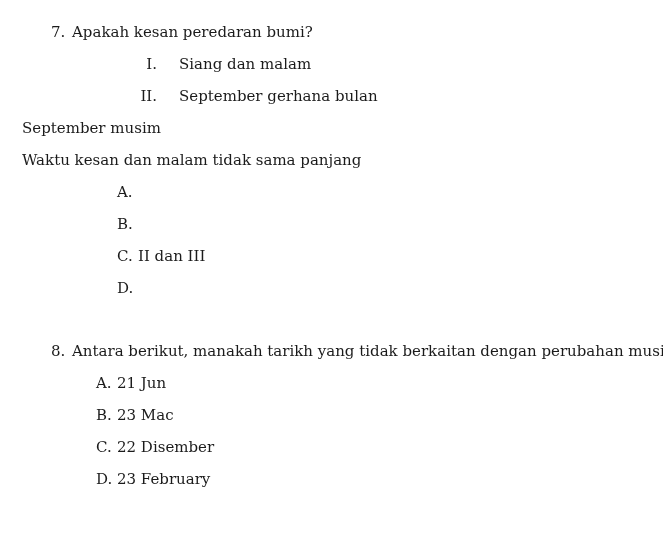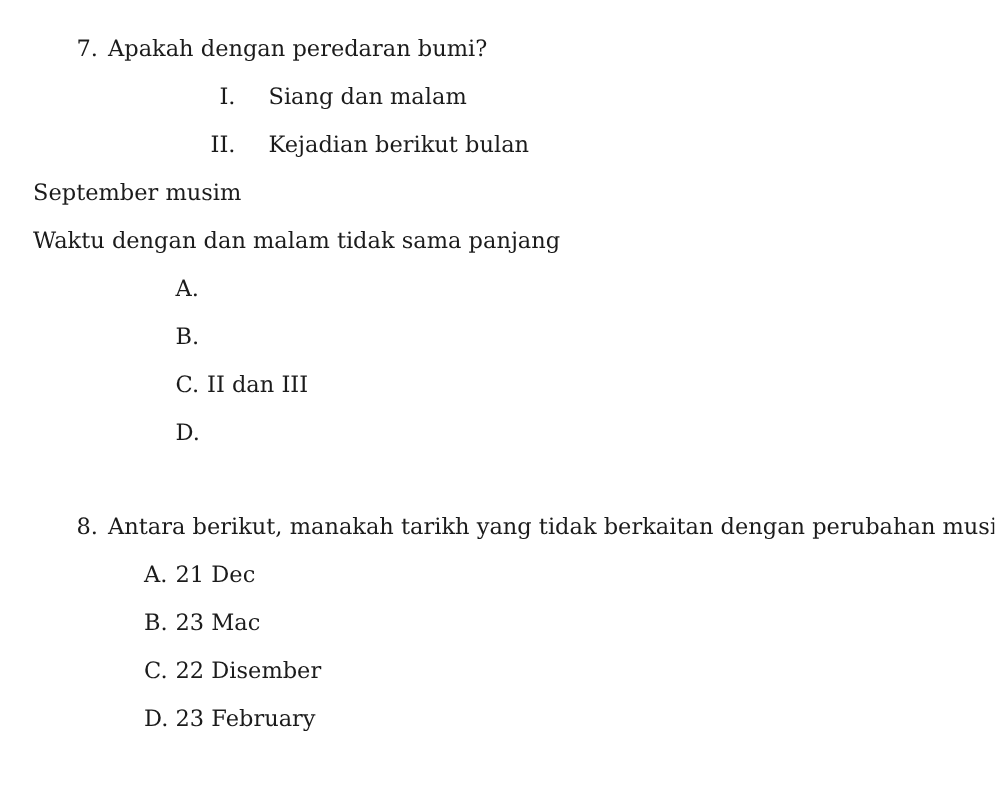"Apakah dengan peredaran bumi?" span.q-text { text: dengan -> kesan }
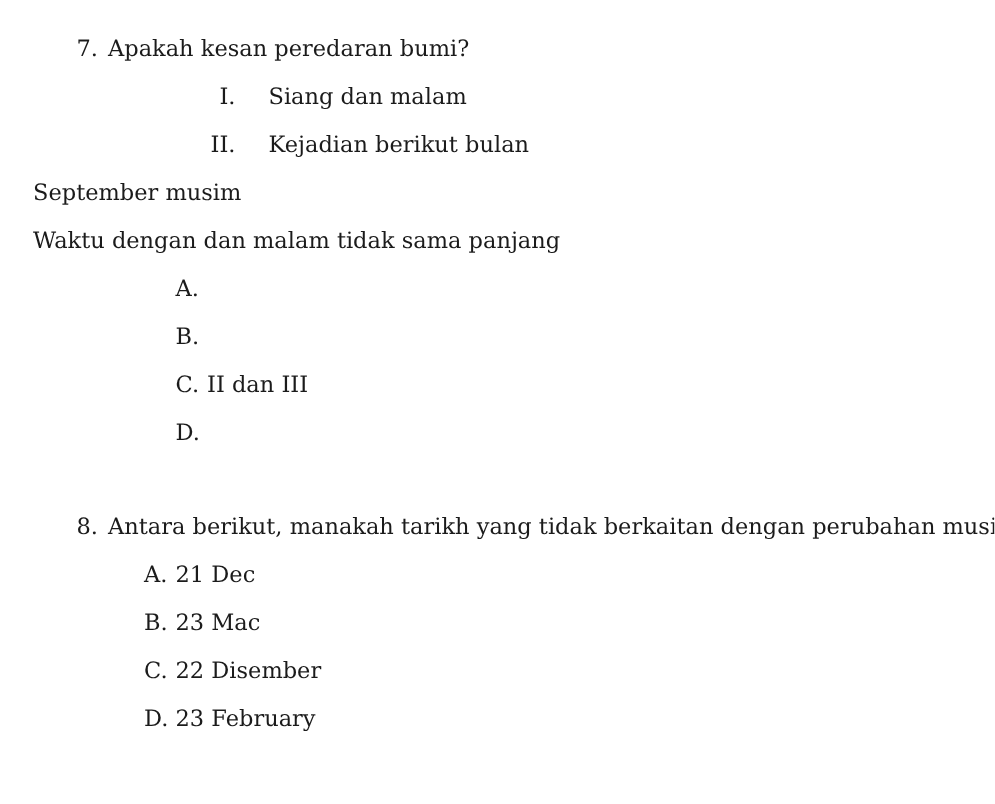"Kejadian berikut bulan" span.stmt-text { text: Kejadian berikut -> September gerhana }
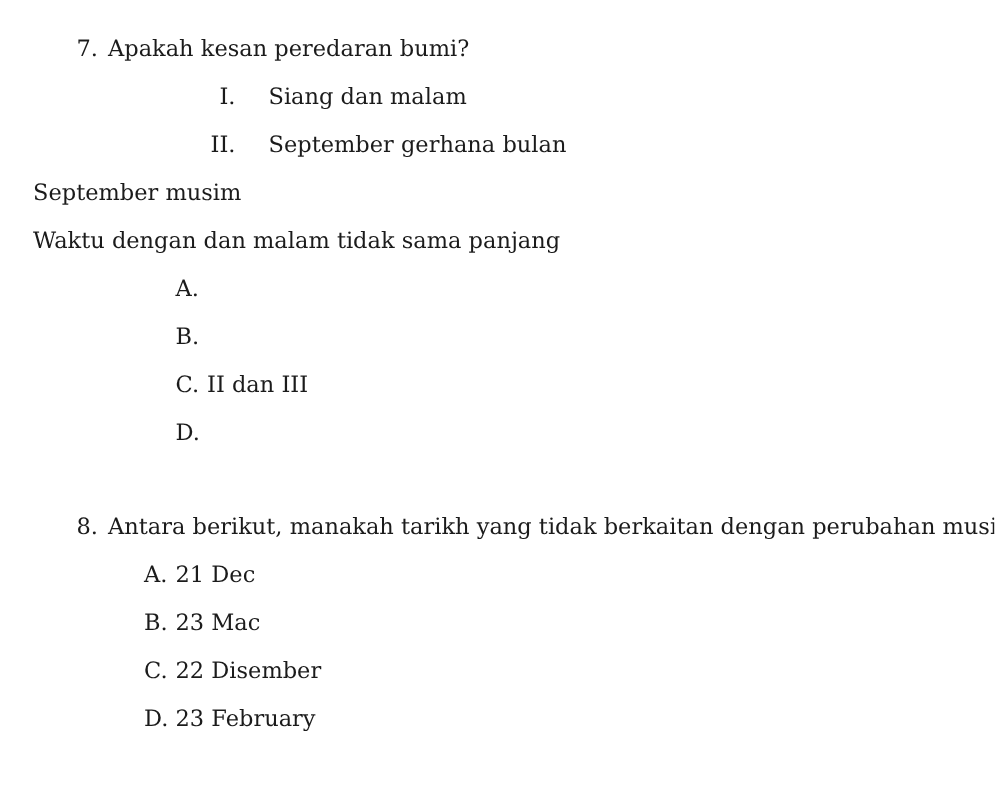"Waktu dengan dan malam tidak" span.stmt-text { text: dengan -> kesan }
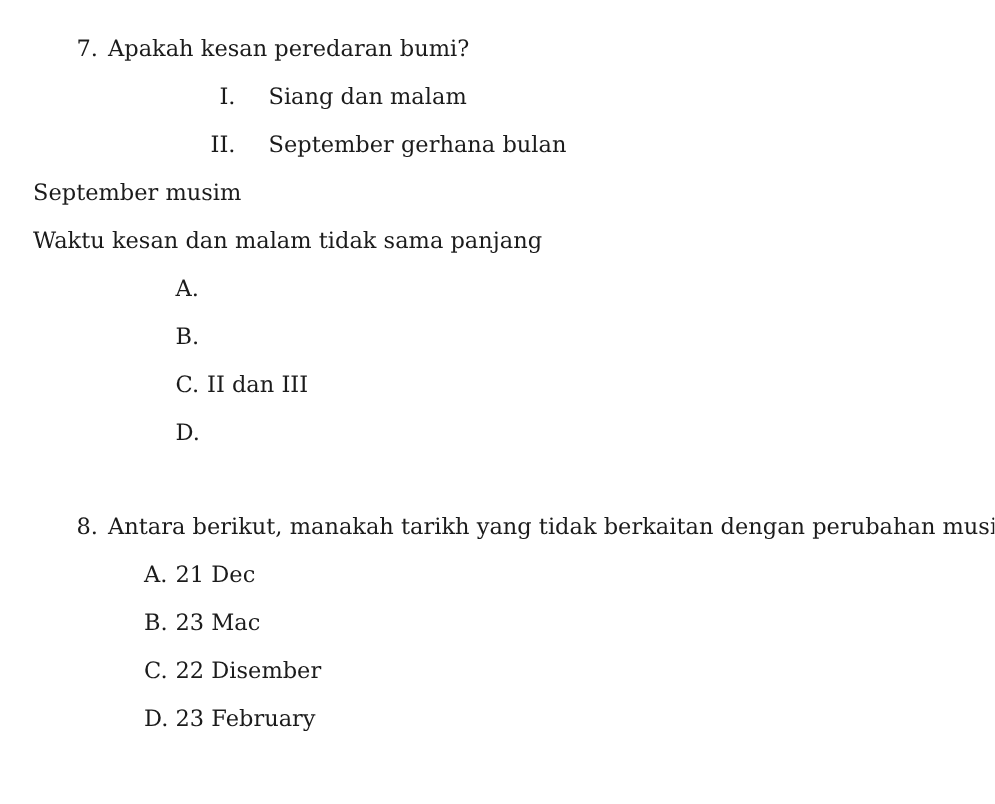"21 Dec" span.opt-text { text: Dec -> Jun }
